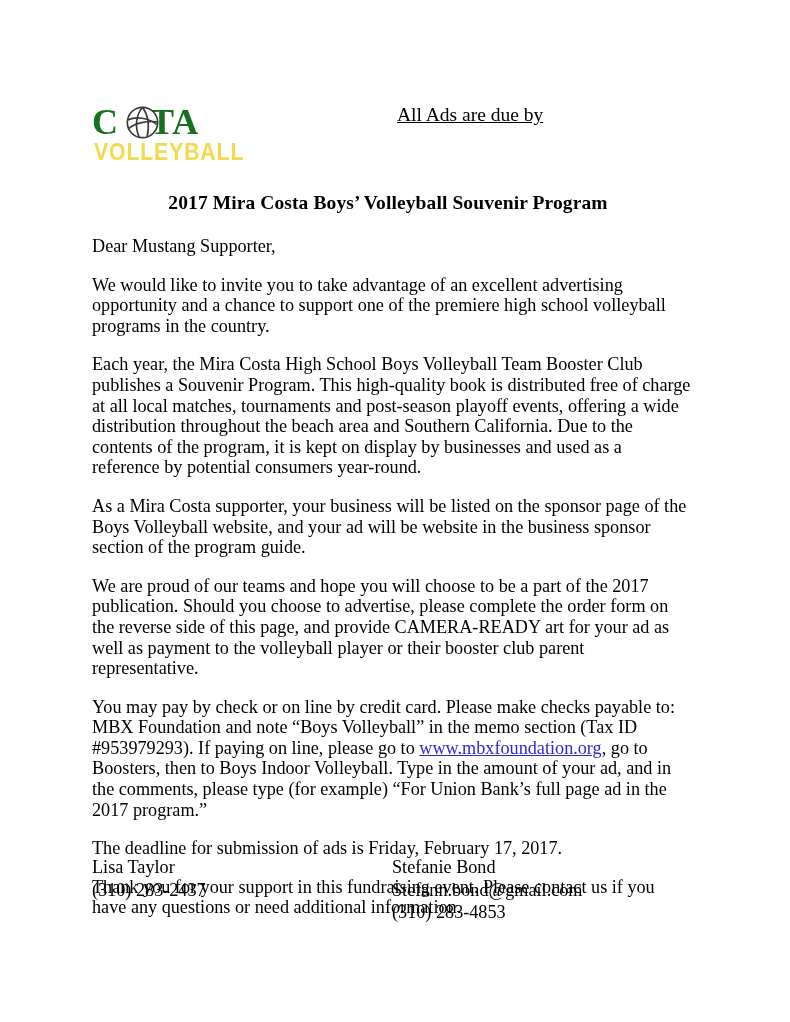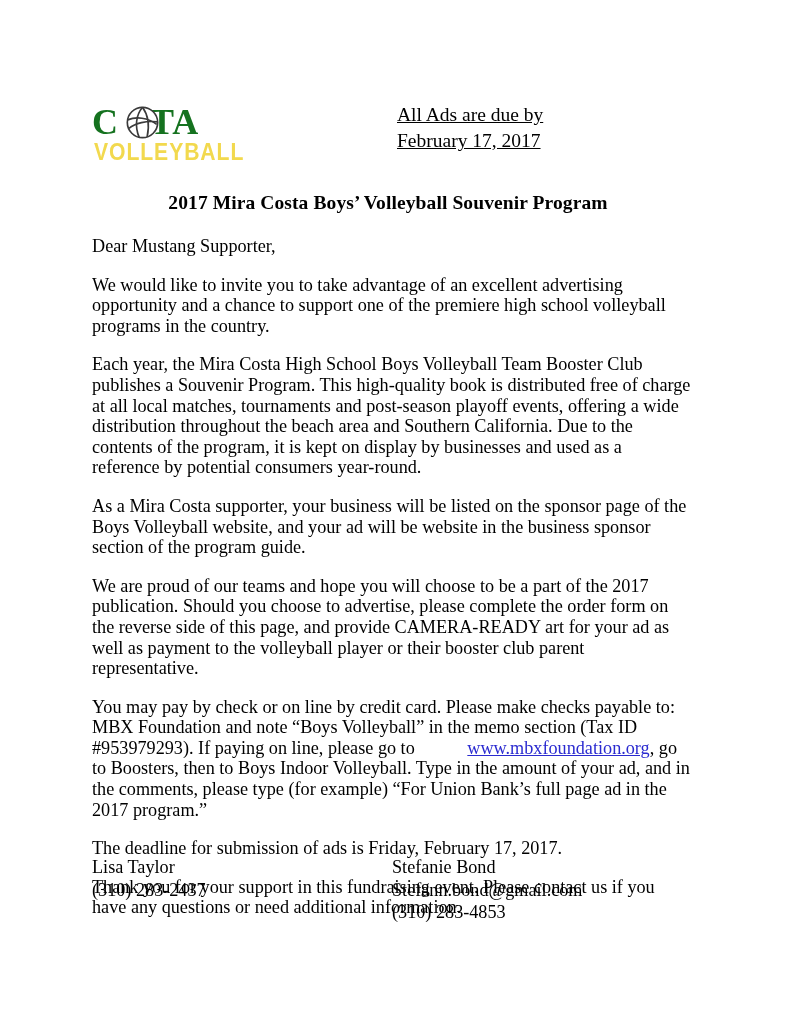"February 17, 2017" div { html: <div><span>February 17, 2017</span></div> -> none }
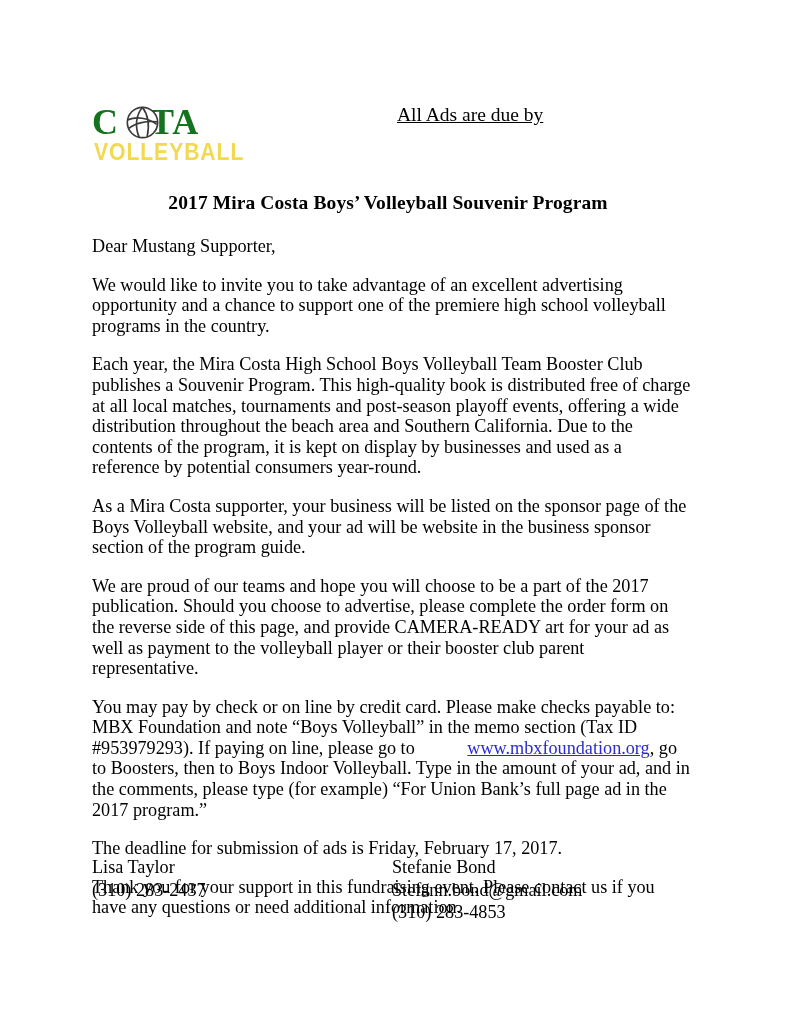"www.mbxfoundation.org" a.link { margin-left: 48px -> none }
